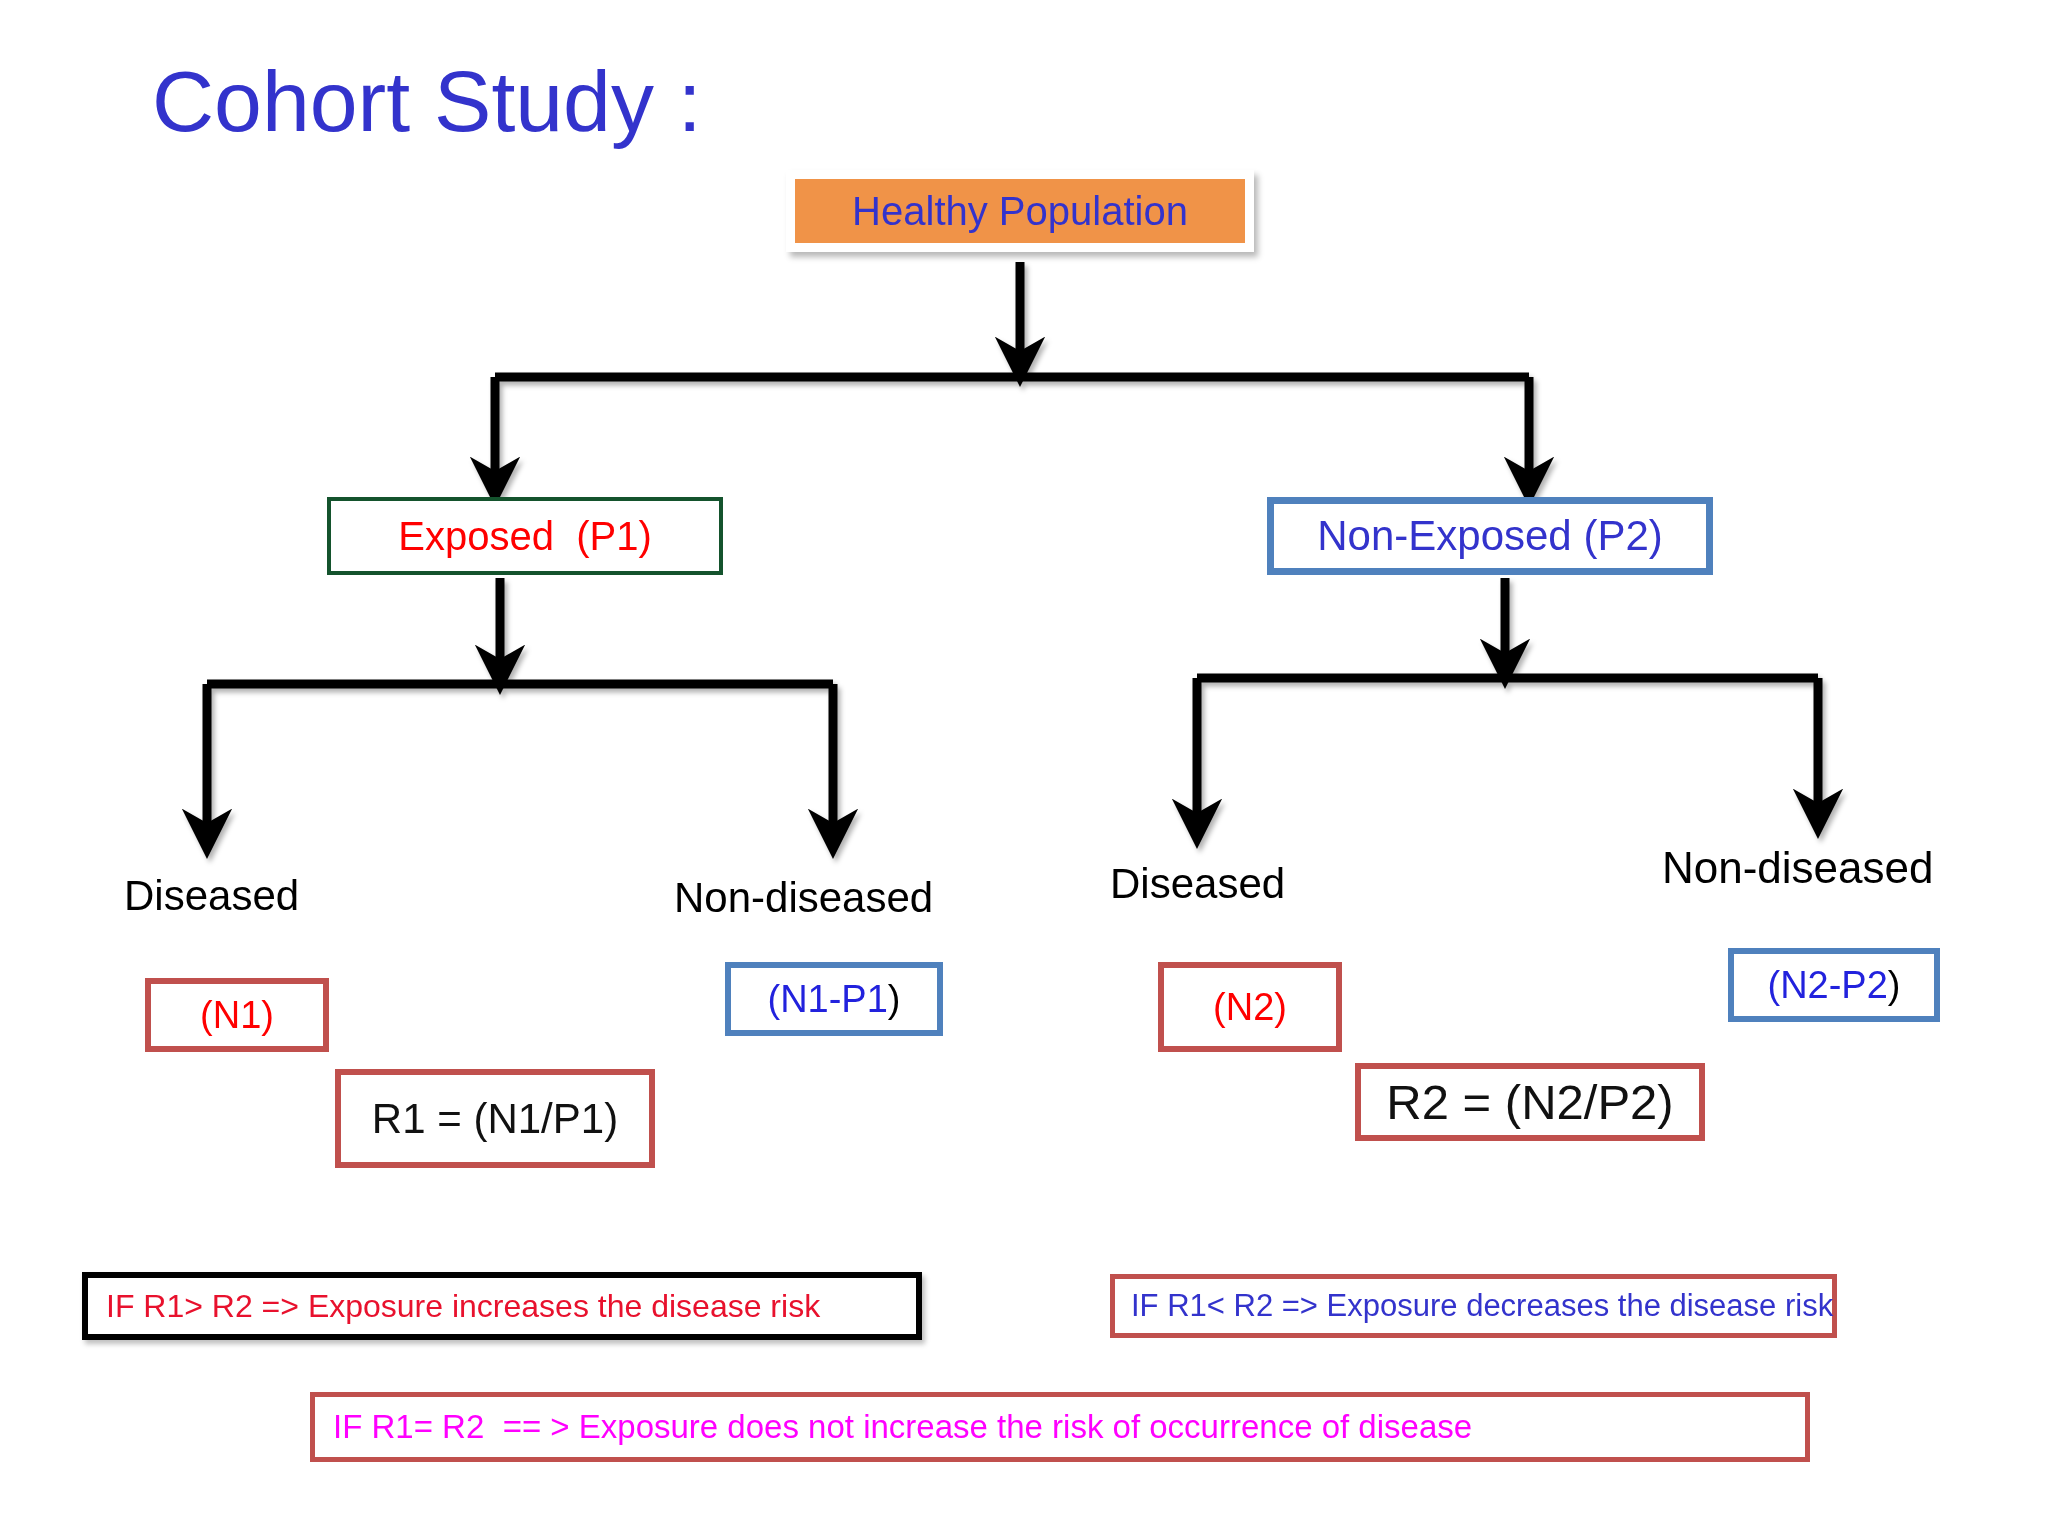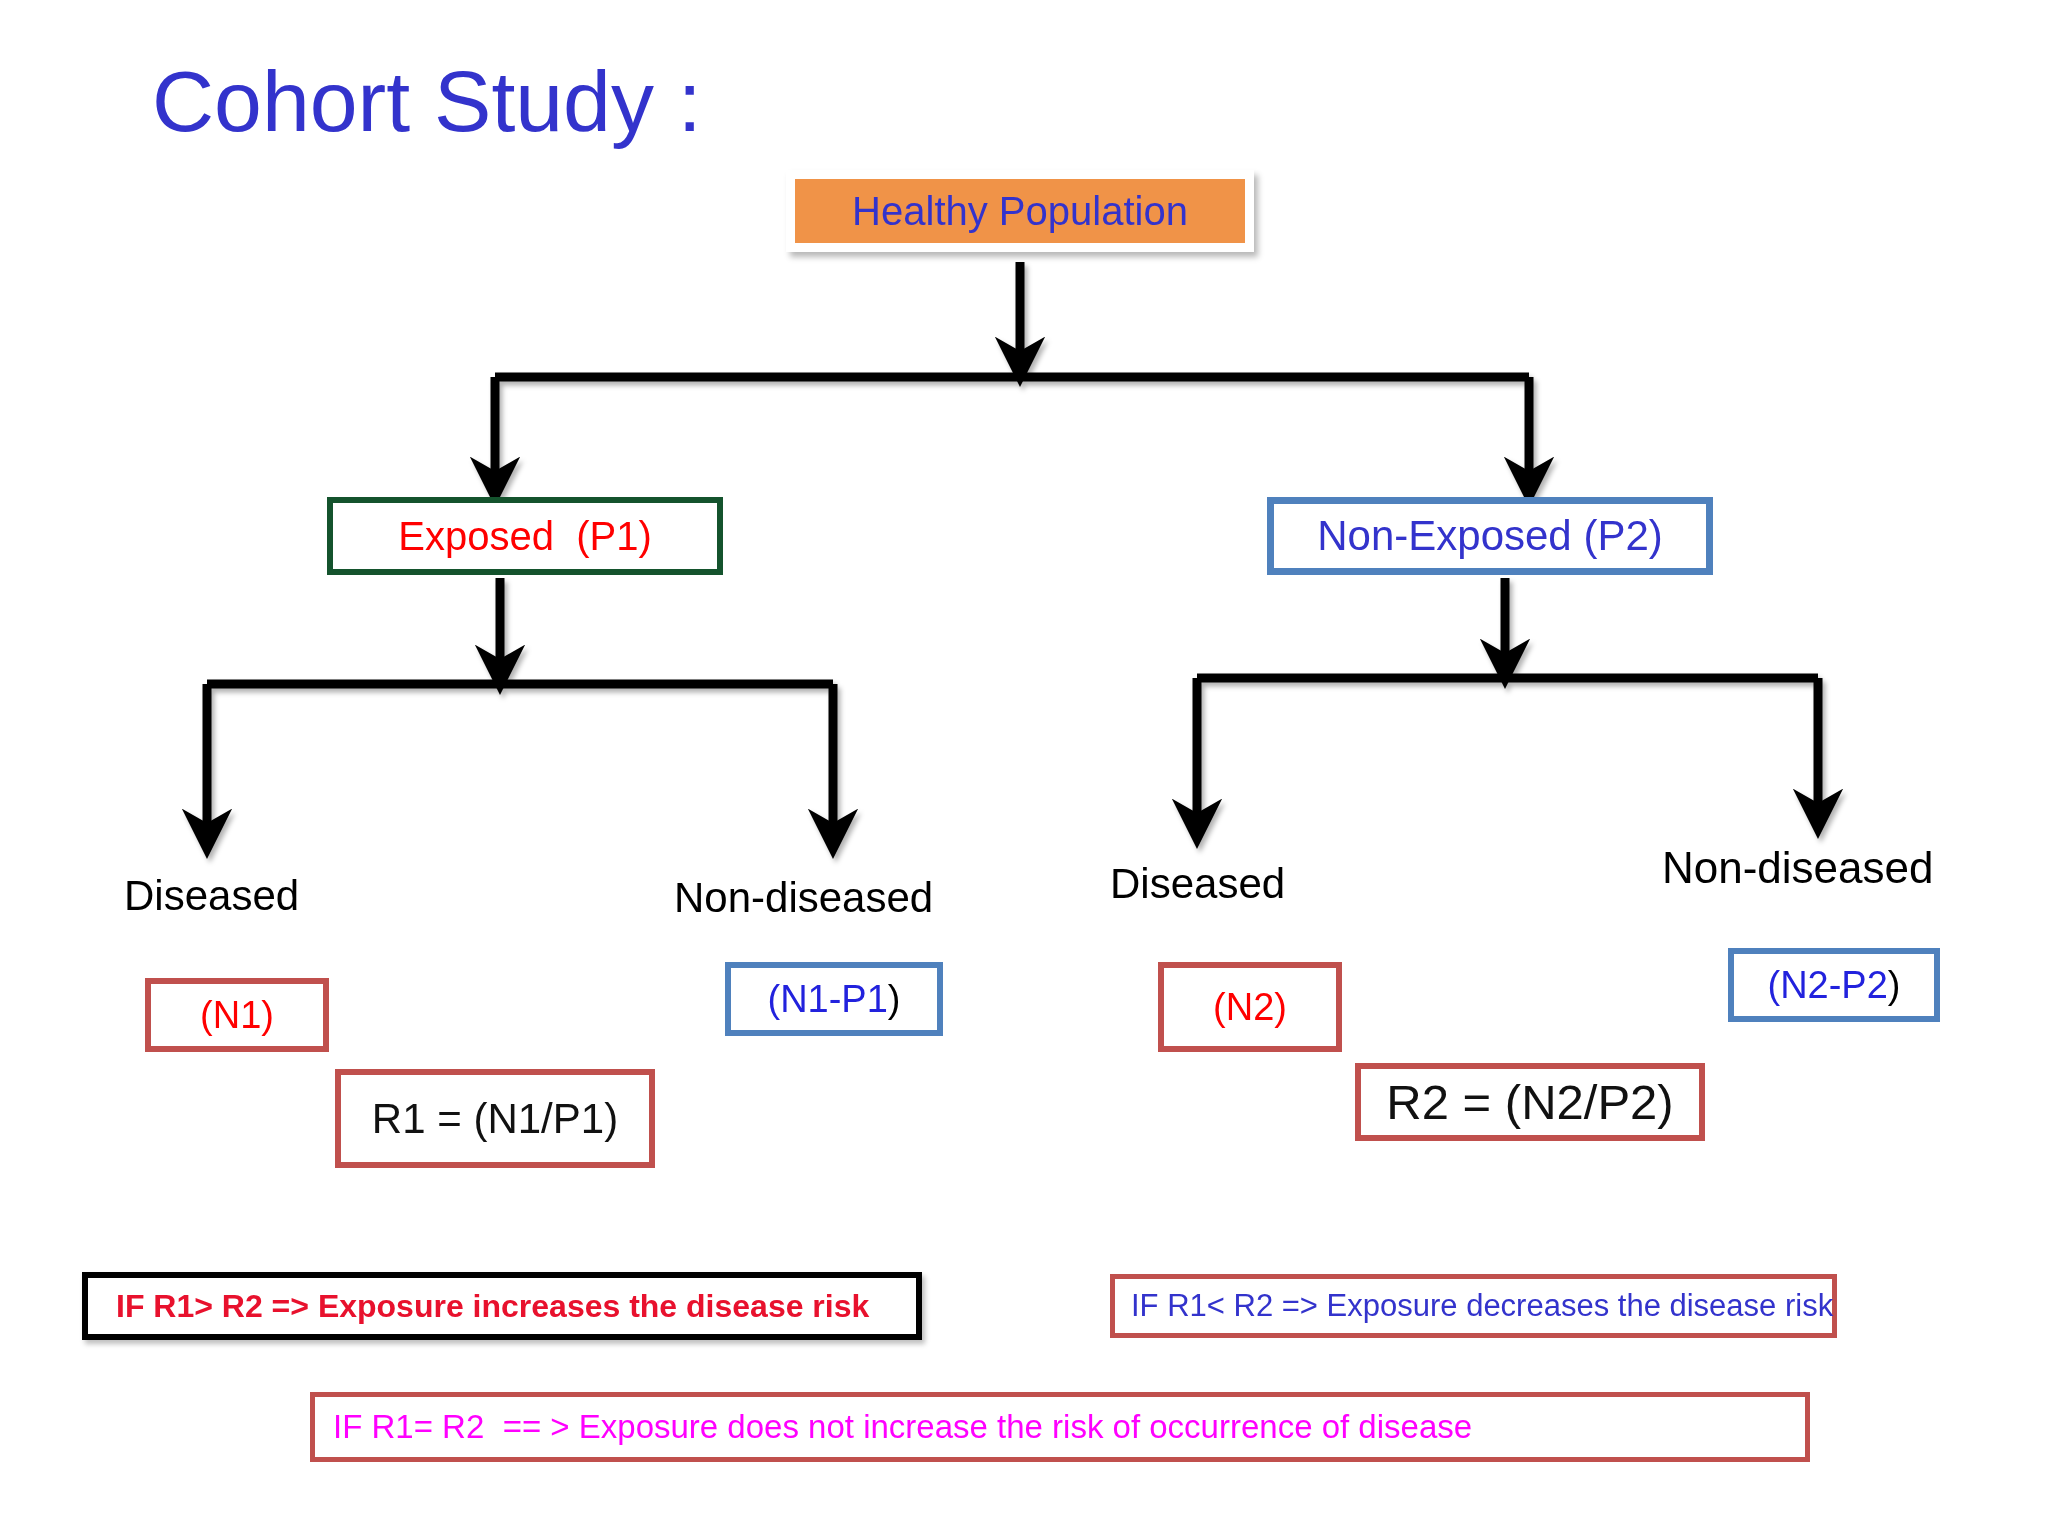"Exposed (P1)" #exposed-box { border: 6px solid #14532d -> 4px solid #14532d }
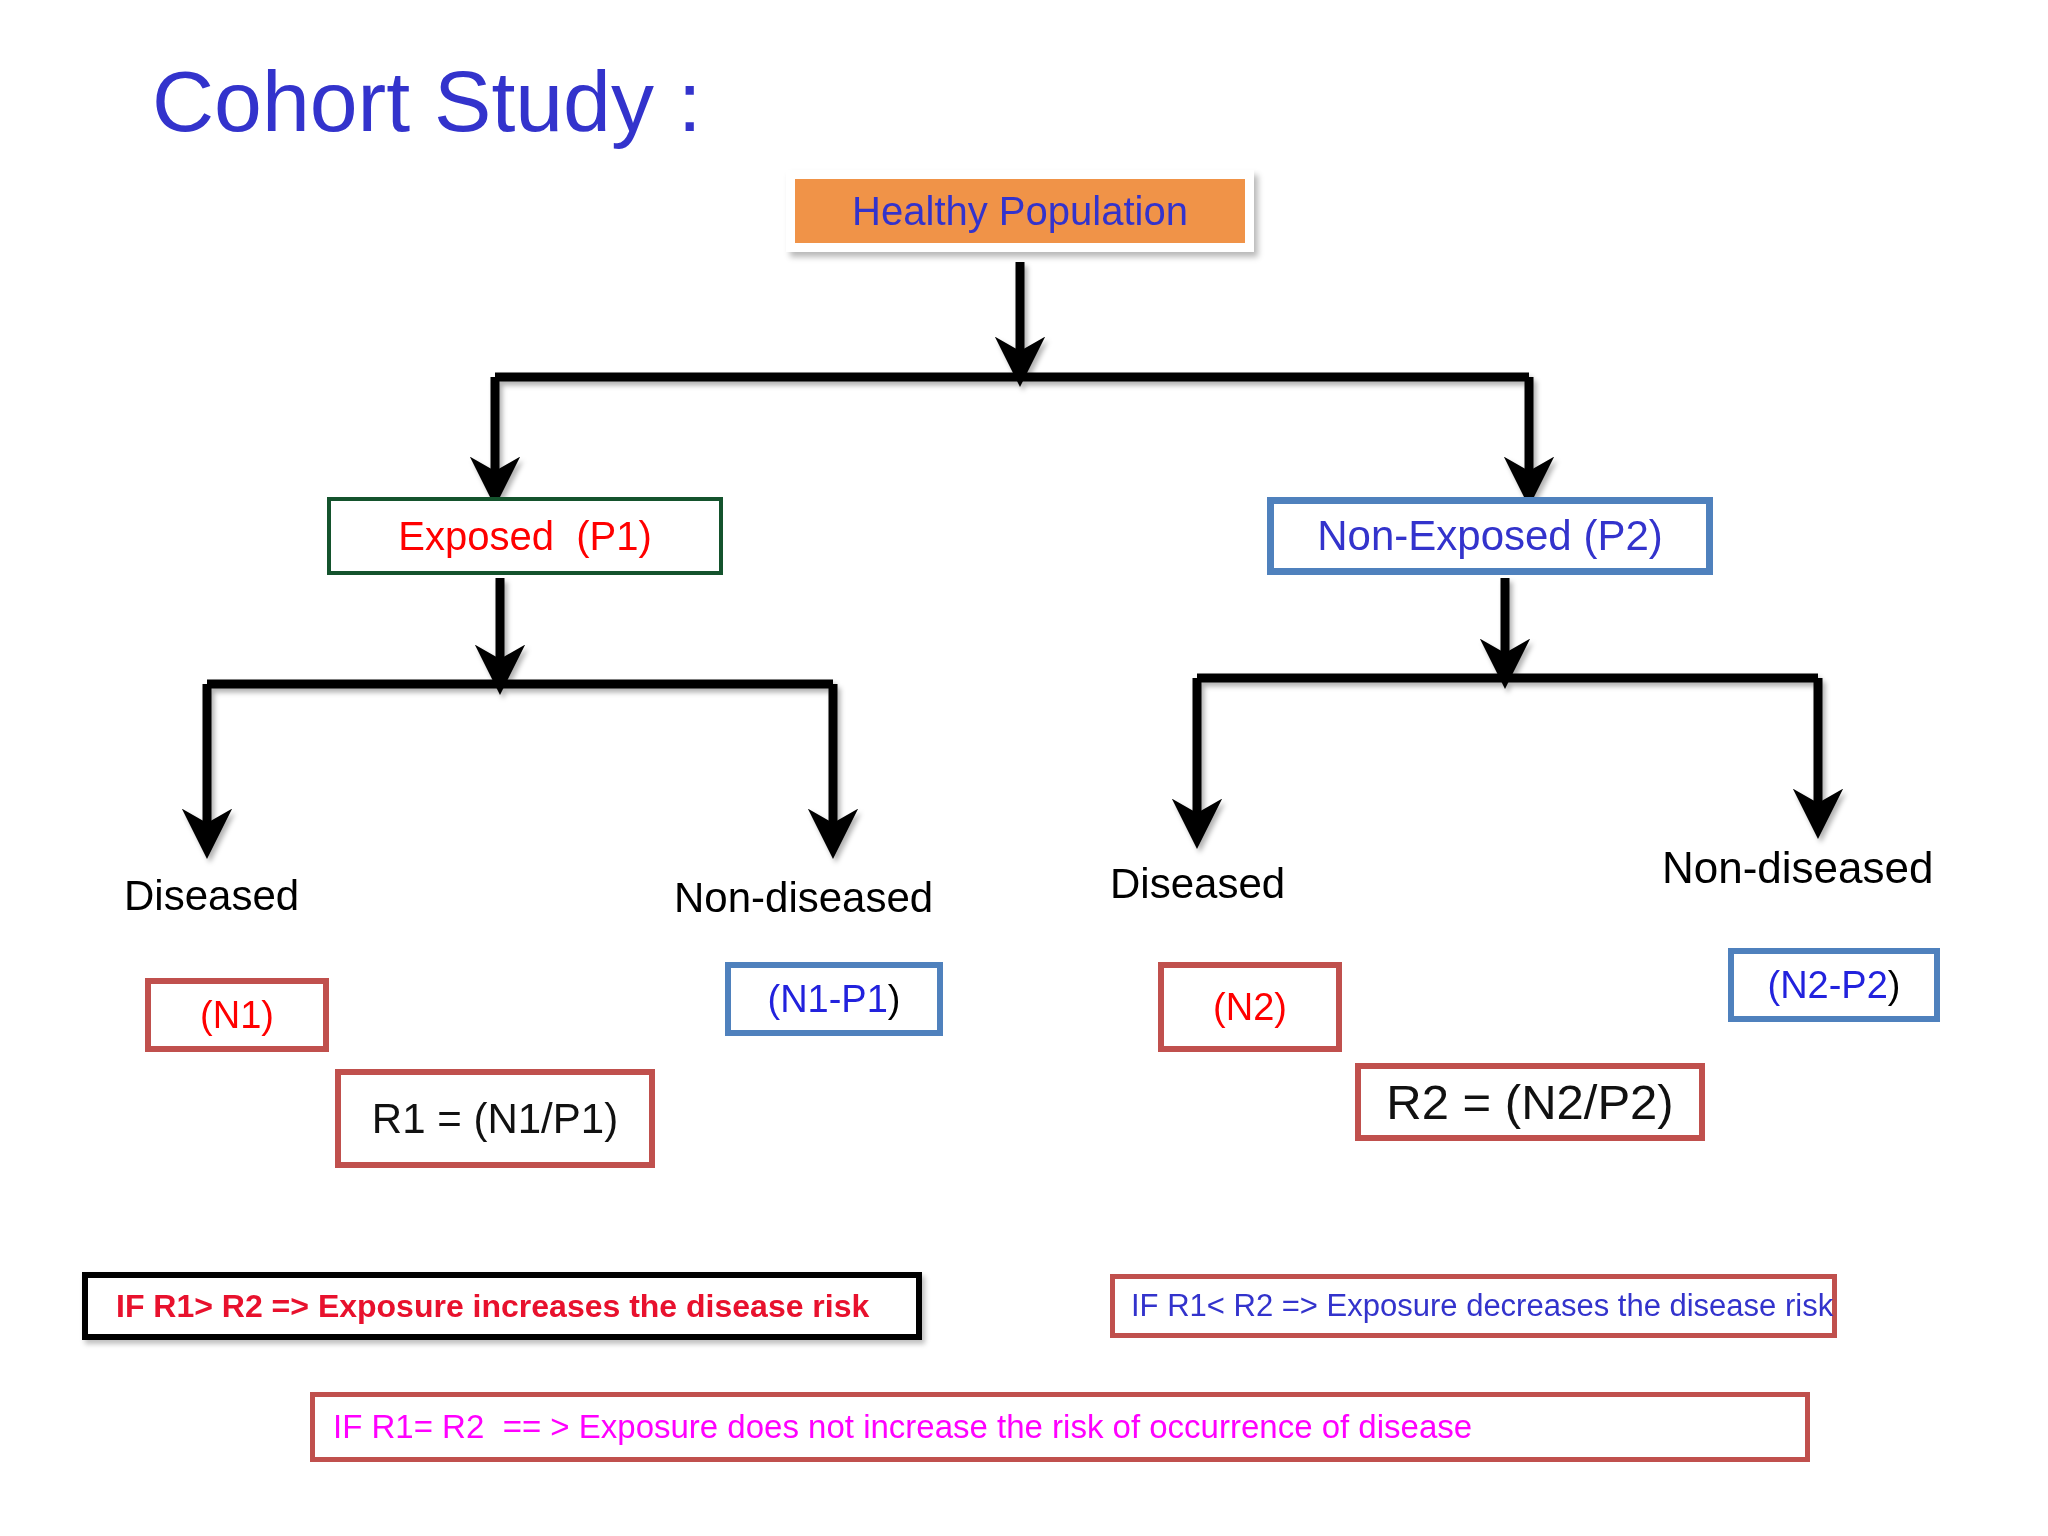"IF R1> R2 => Exposure" #banner-increase { font-weight: bold -> none; padding-left: 28px -> 18px }
